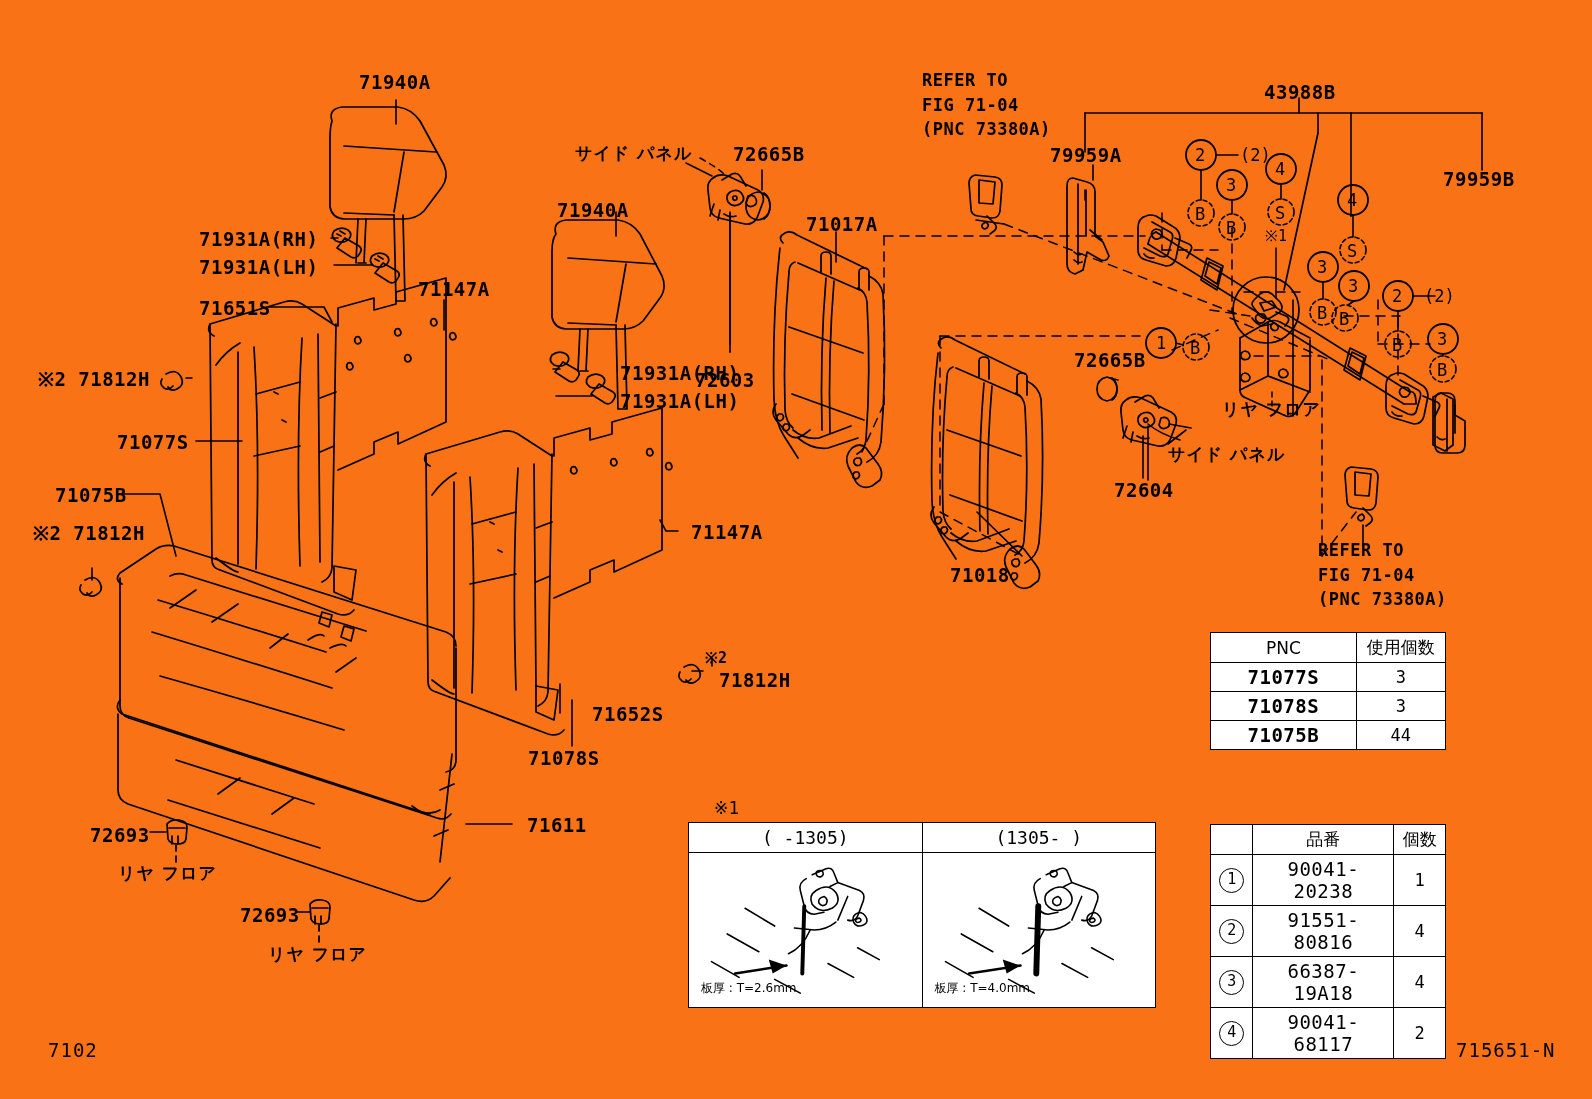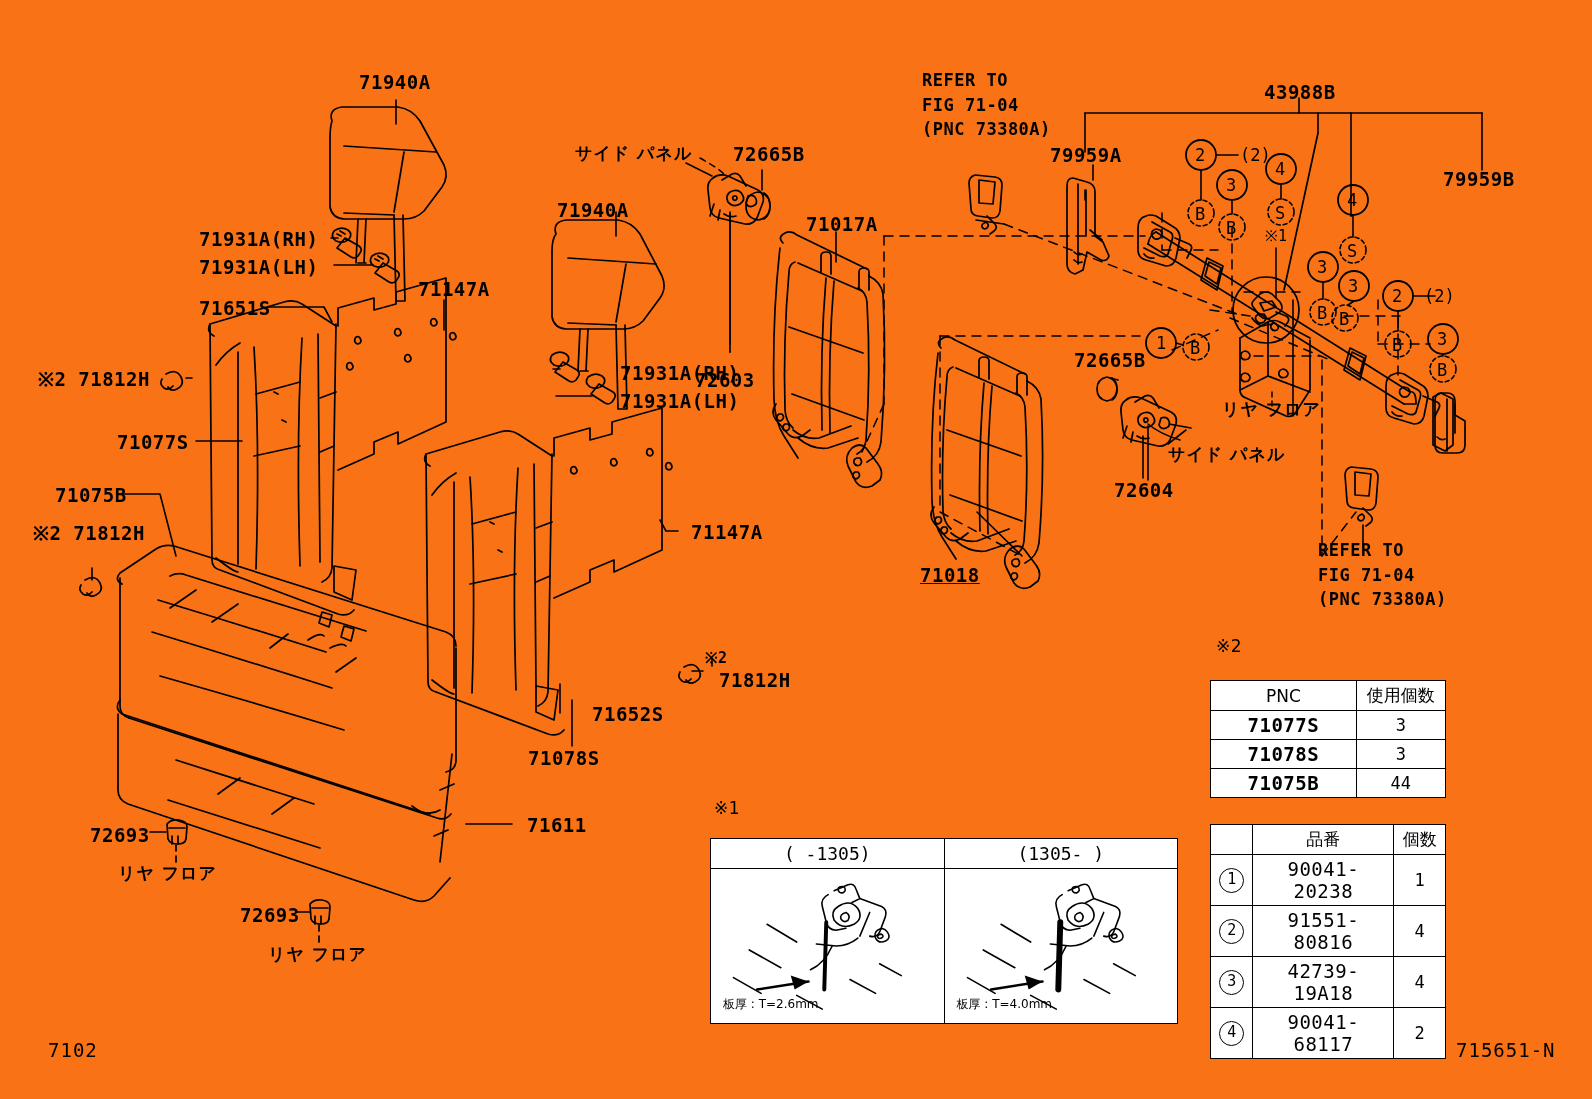"71018" div.lbl { left: 920px -> 950px; text-decoration: underline -> none }
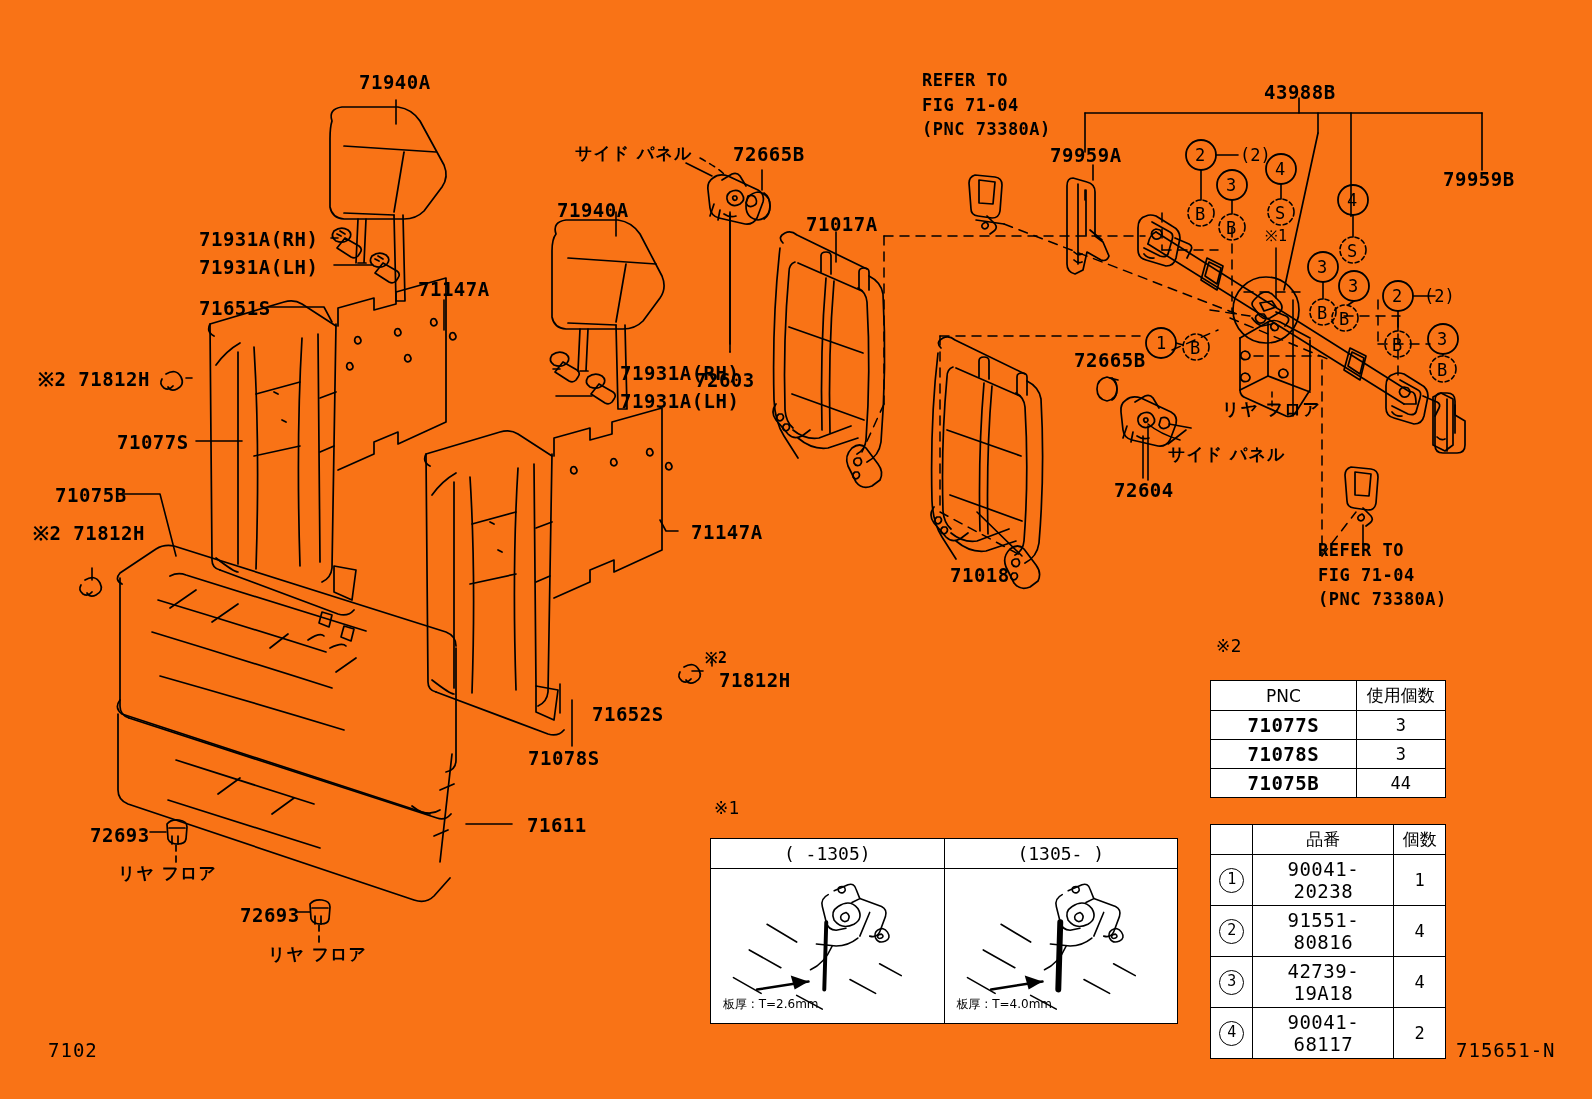"PNC" table.tbl { top: 680px -> 632px }
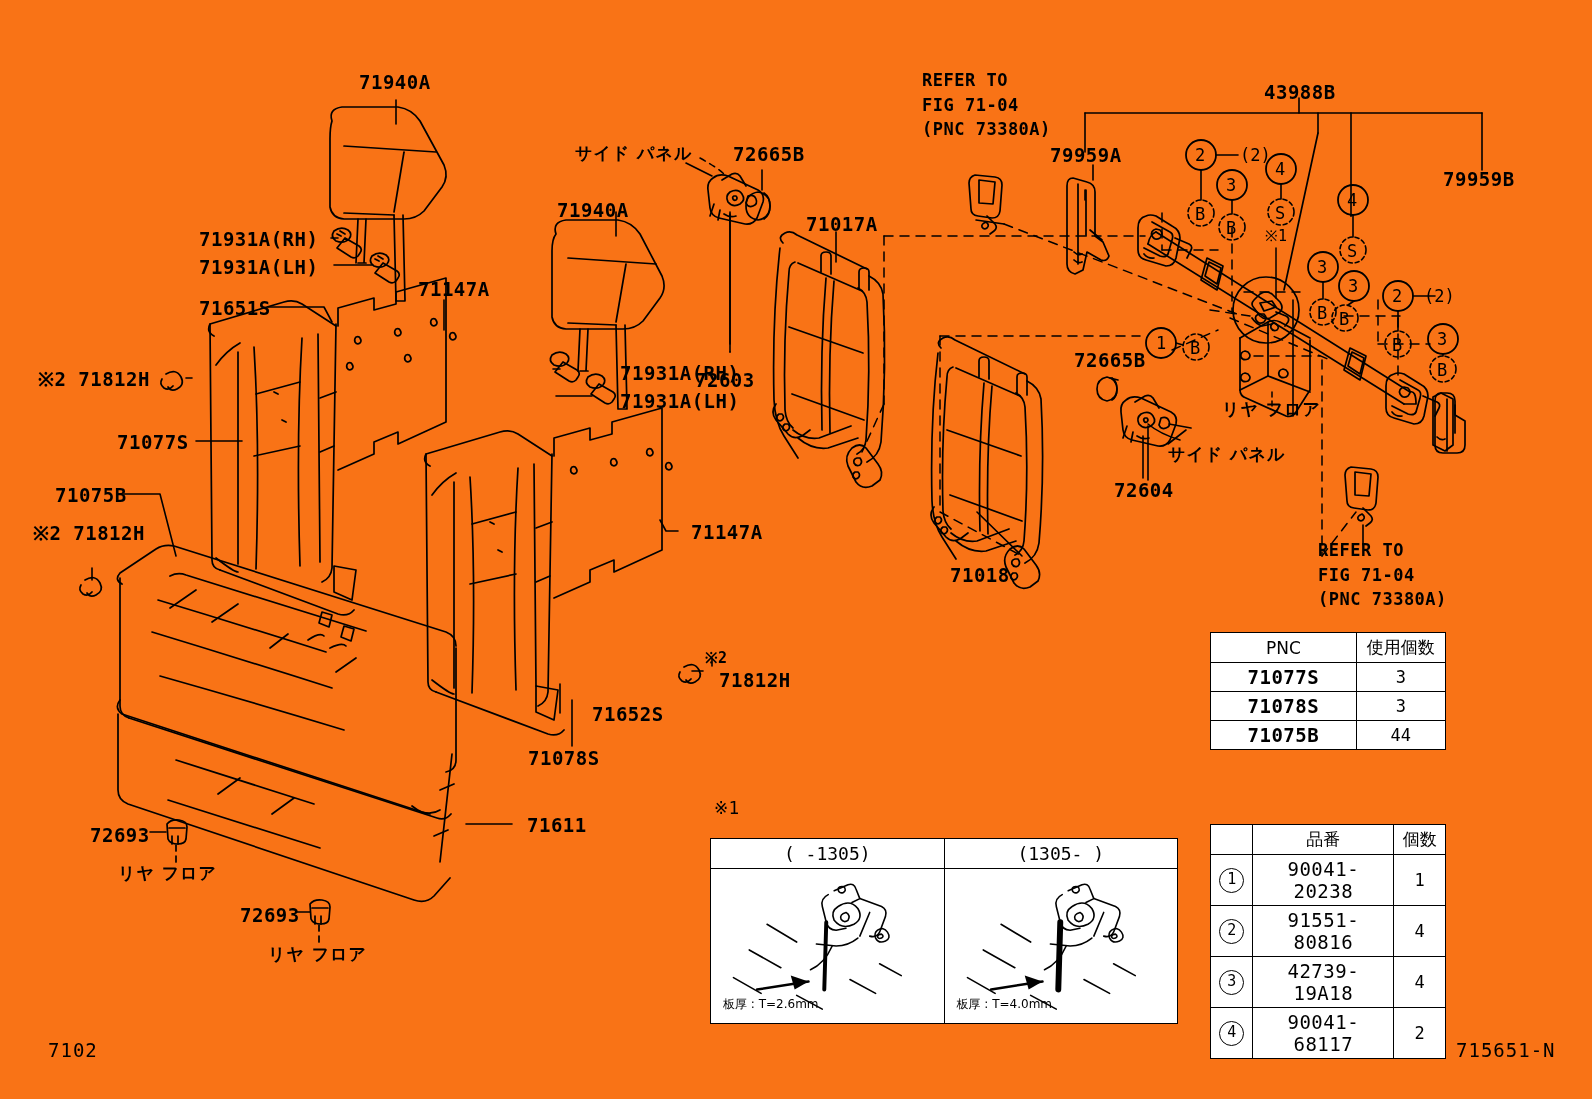"( -1305)" div.detailbox { left: 710px -> 688px; margin-top: 16px -> none }
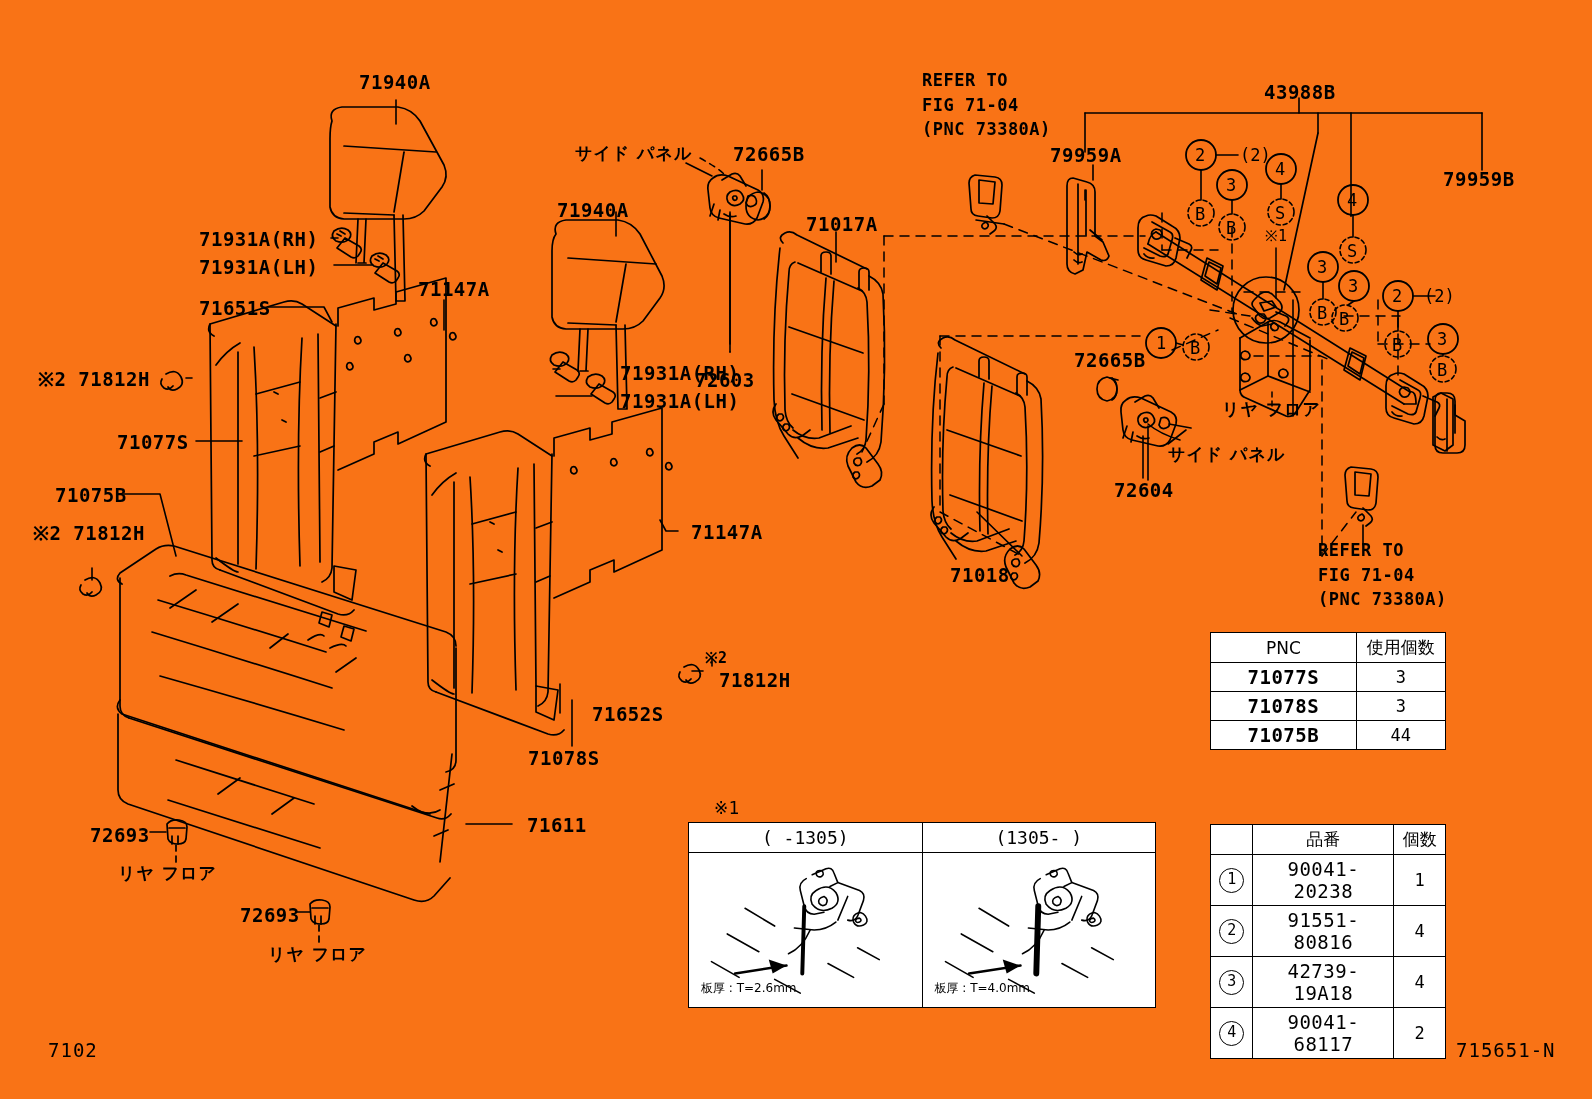"42739-19A18" td.pn { text: 42739-19A18 -> 66387-19A18 }
